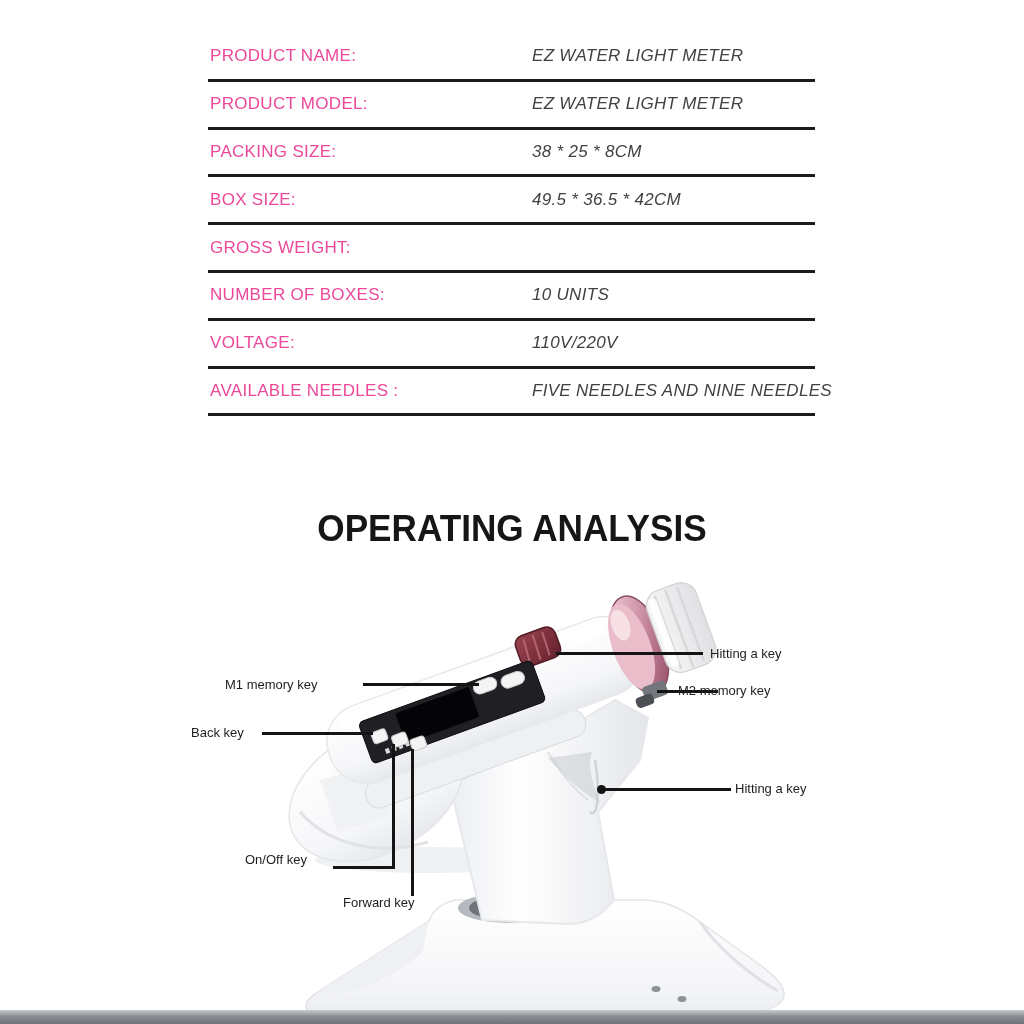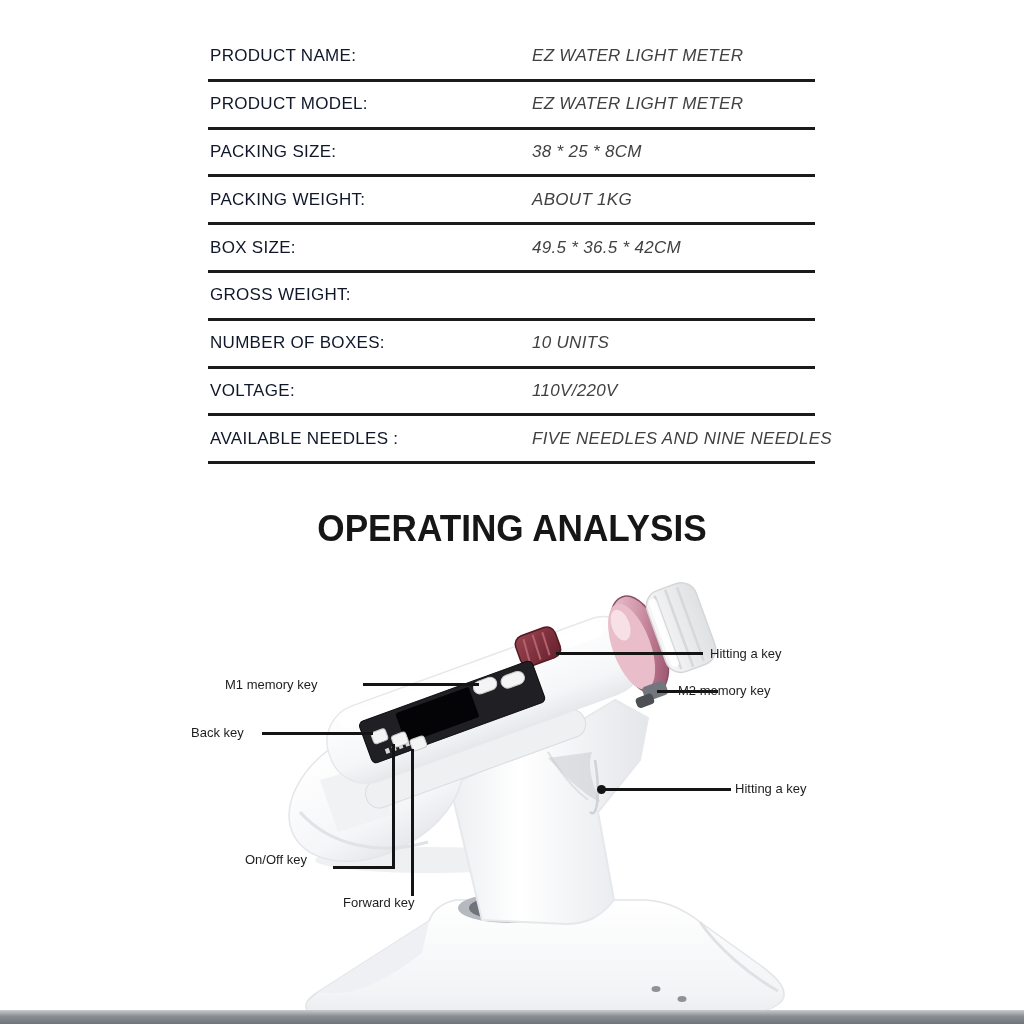"PRODUCT NAME:" .spec-label { color: #0f172a -> #ec4899 }
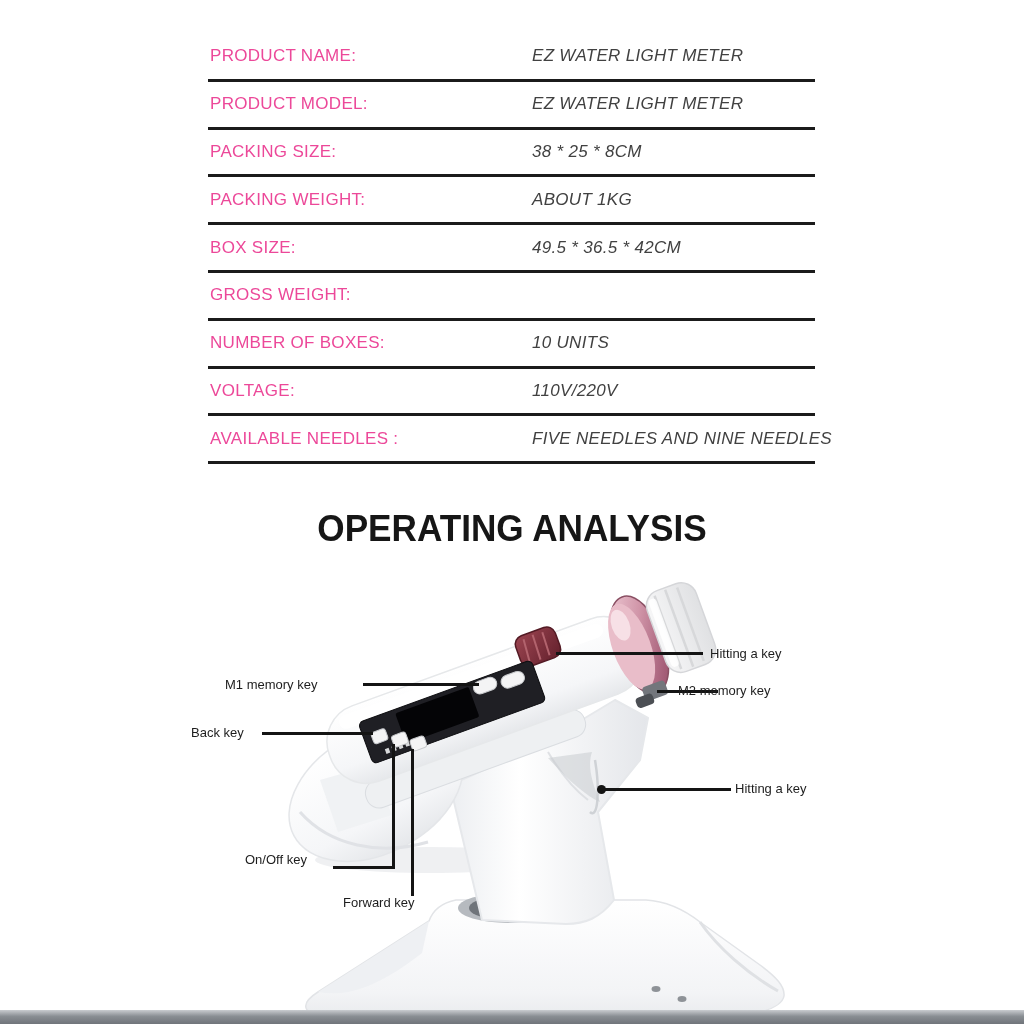"PACKING WEIGHT:" div.spec-row { html: <div> <div>PACKING WEIGHT:</div> <div>ABOUT 1KG</div> </div> -> none }
